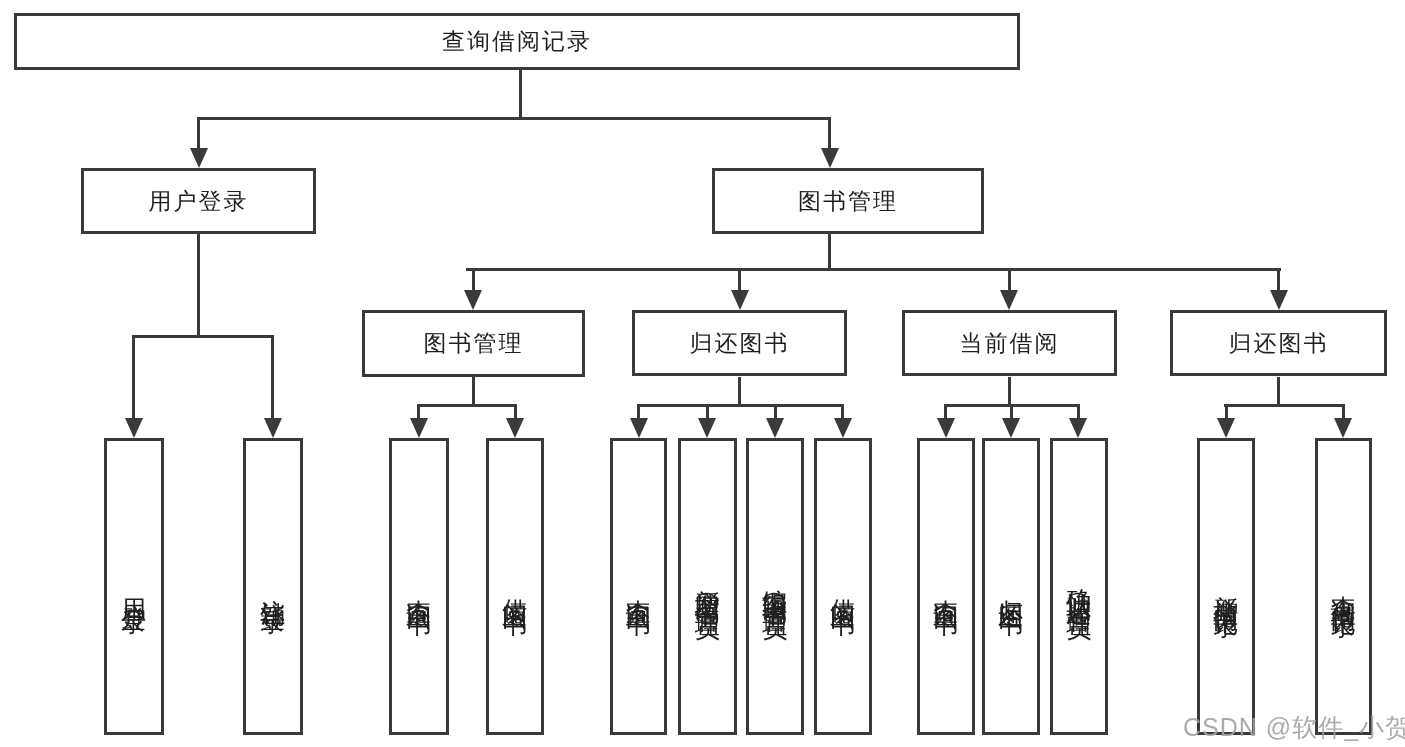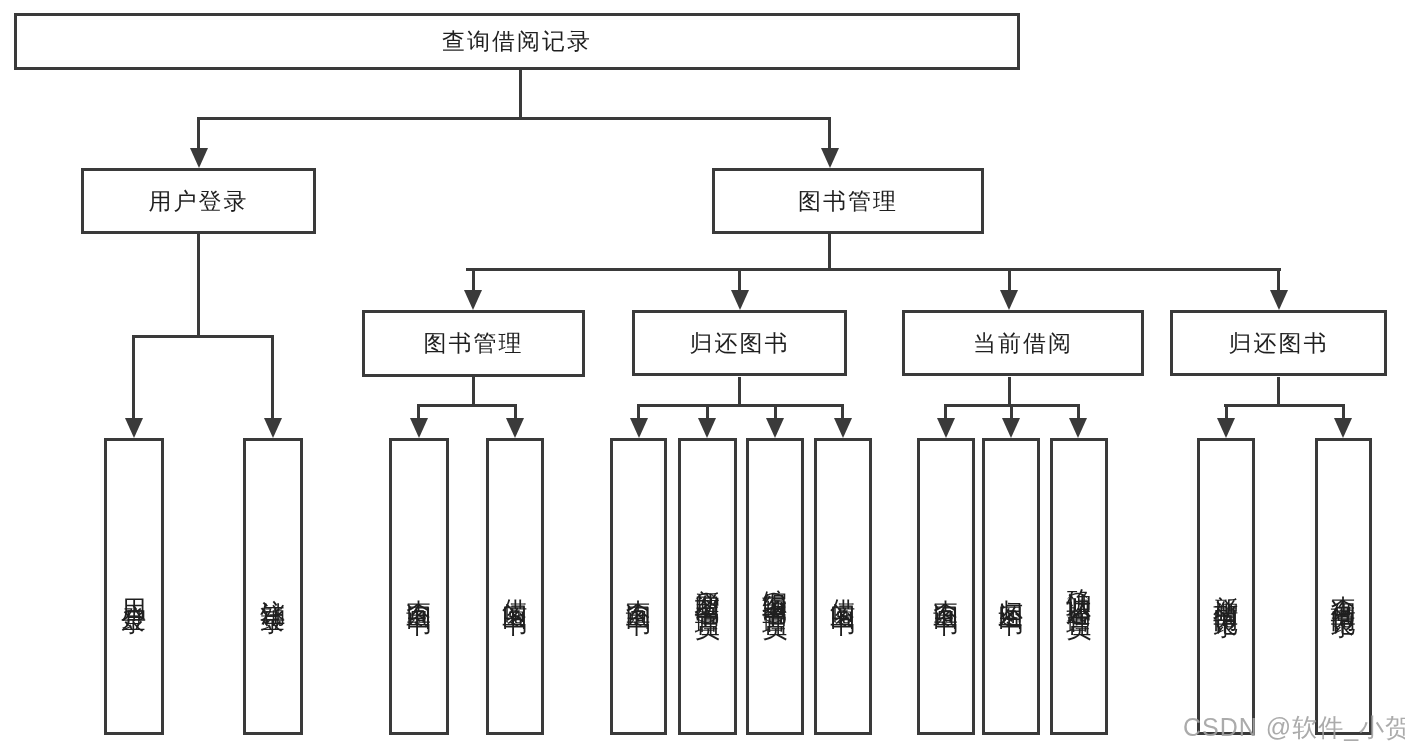"当前借阅" div.node { width: 242px -> 215px }
